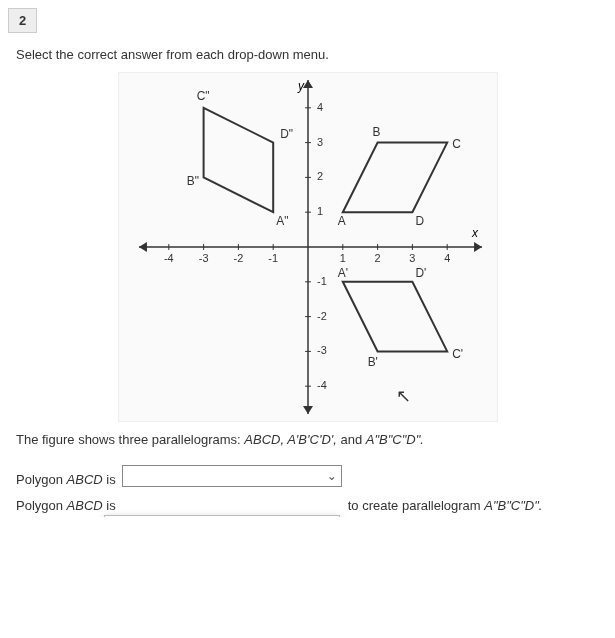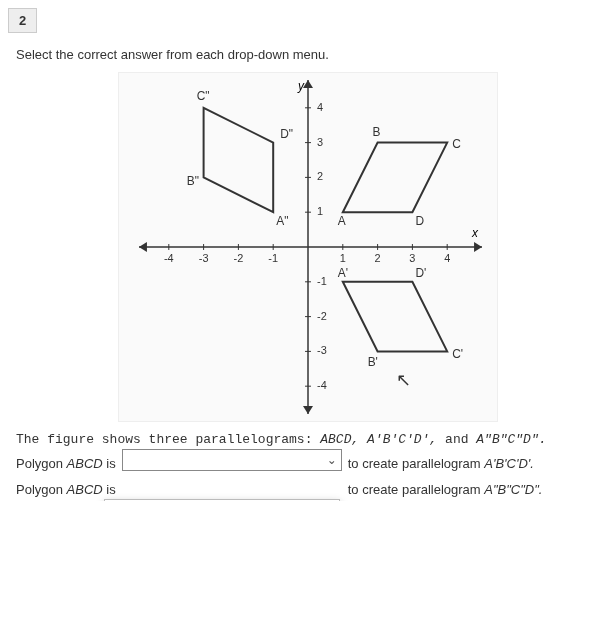"The figure shows three parallelograms:" .desc { font-family: Liberation Mono, monospace -> none; margin: 8px 16px 2px 16px -> 8px 16px 18px 16px }
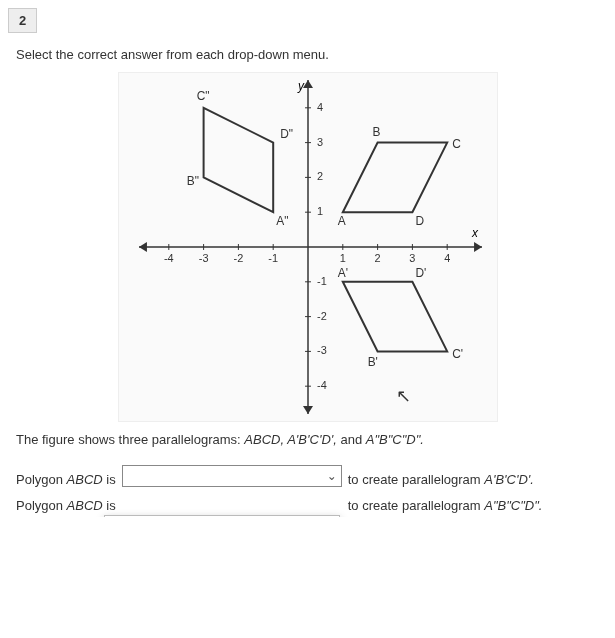"to create parallelogram A'B'C'D'." span.tail { html: <span><span> to create parallelogram </span><em>A'B'C'D'.</em></span> -> none }
